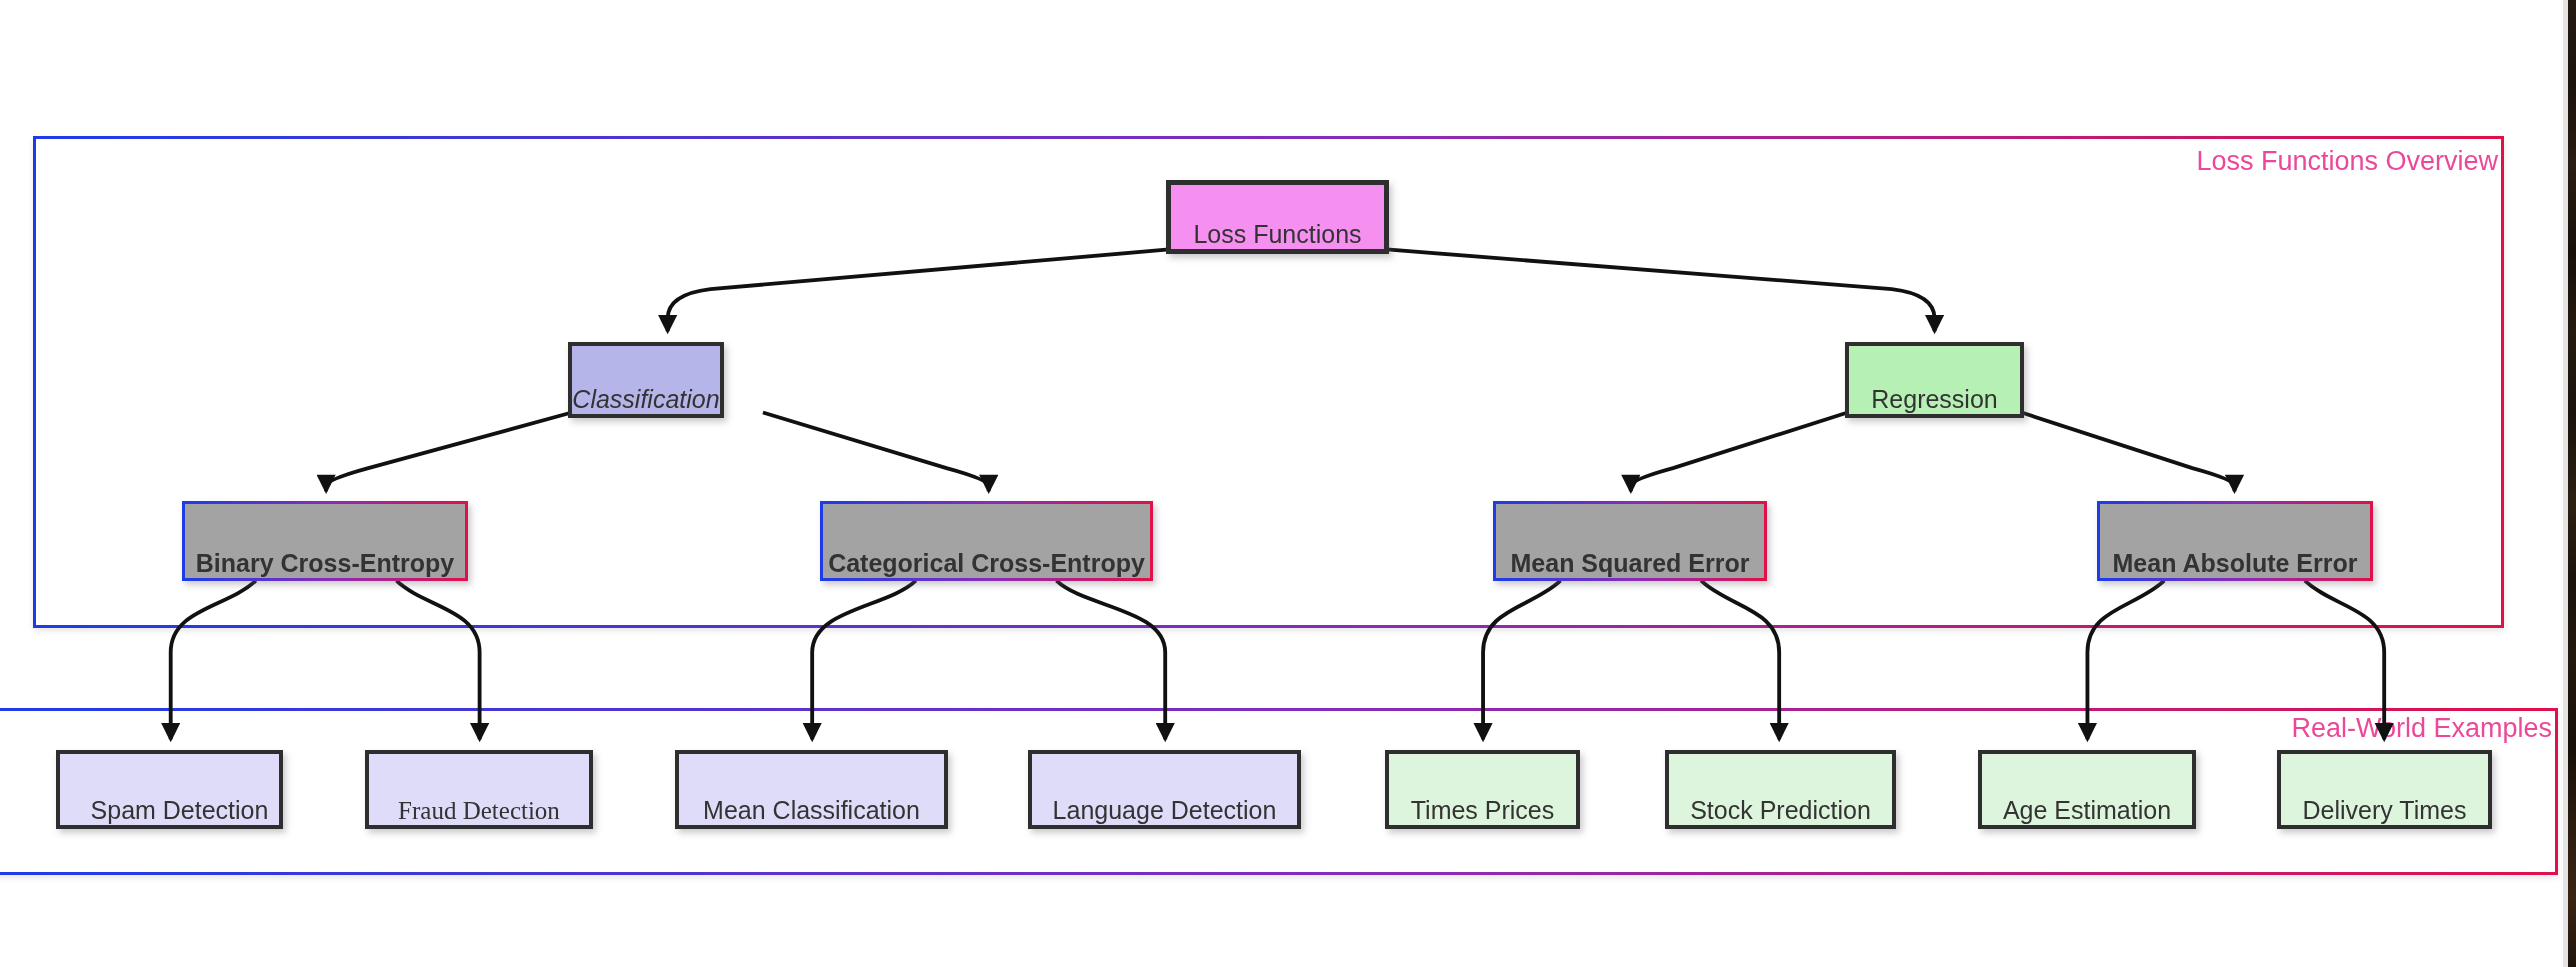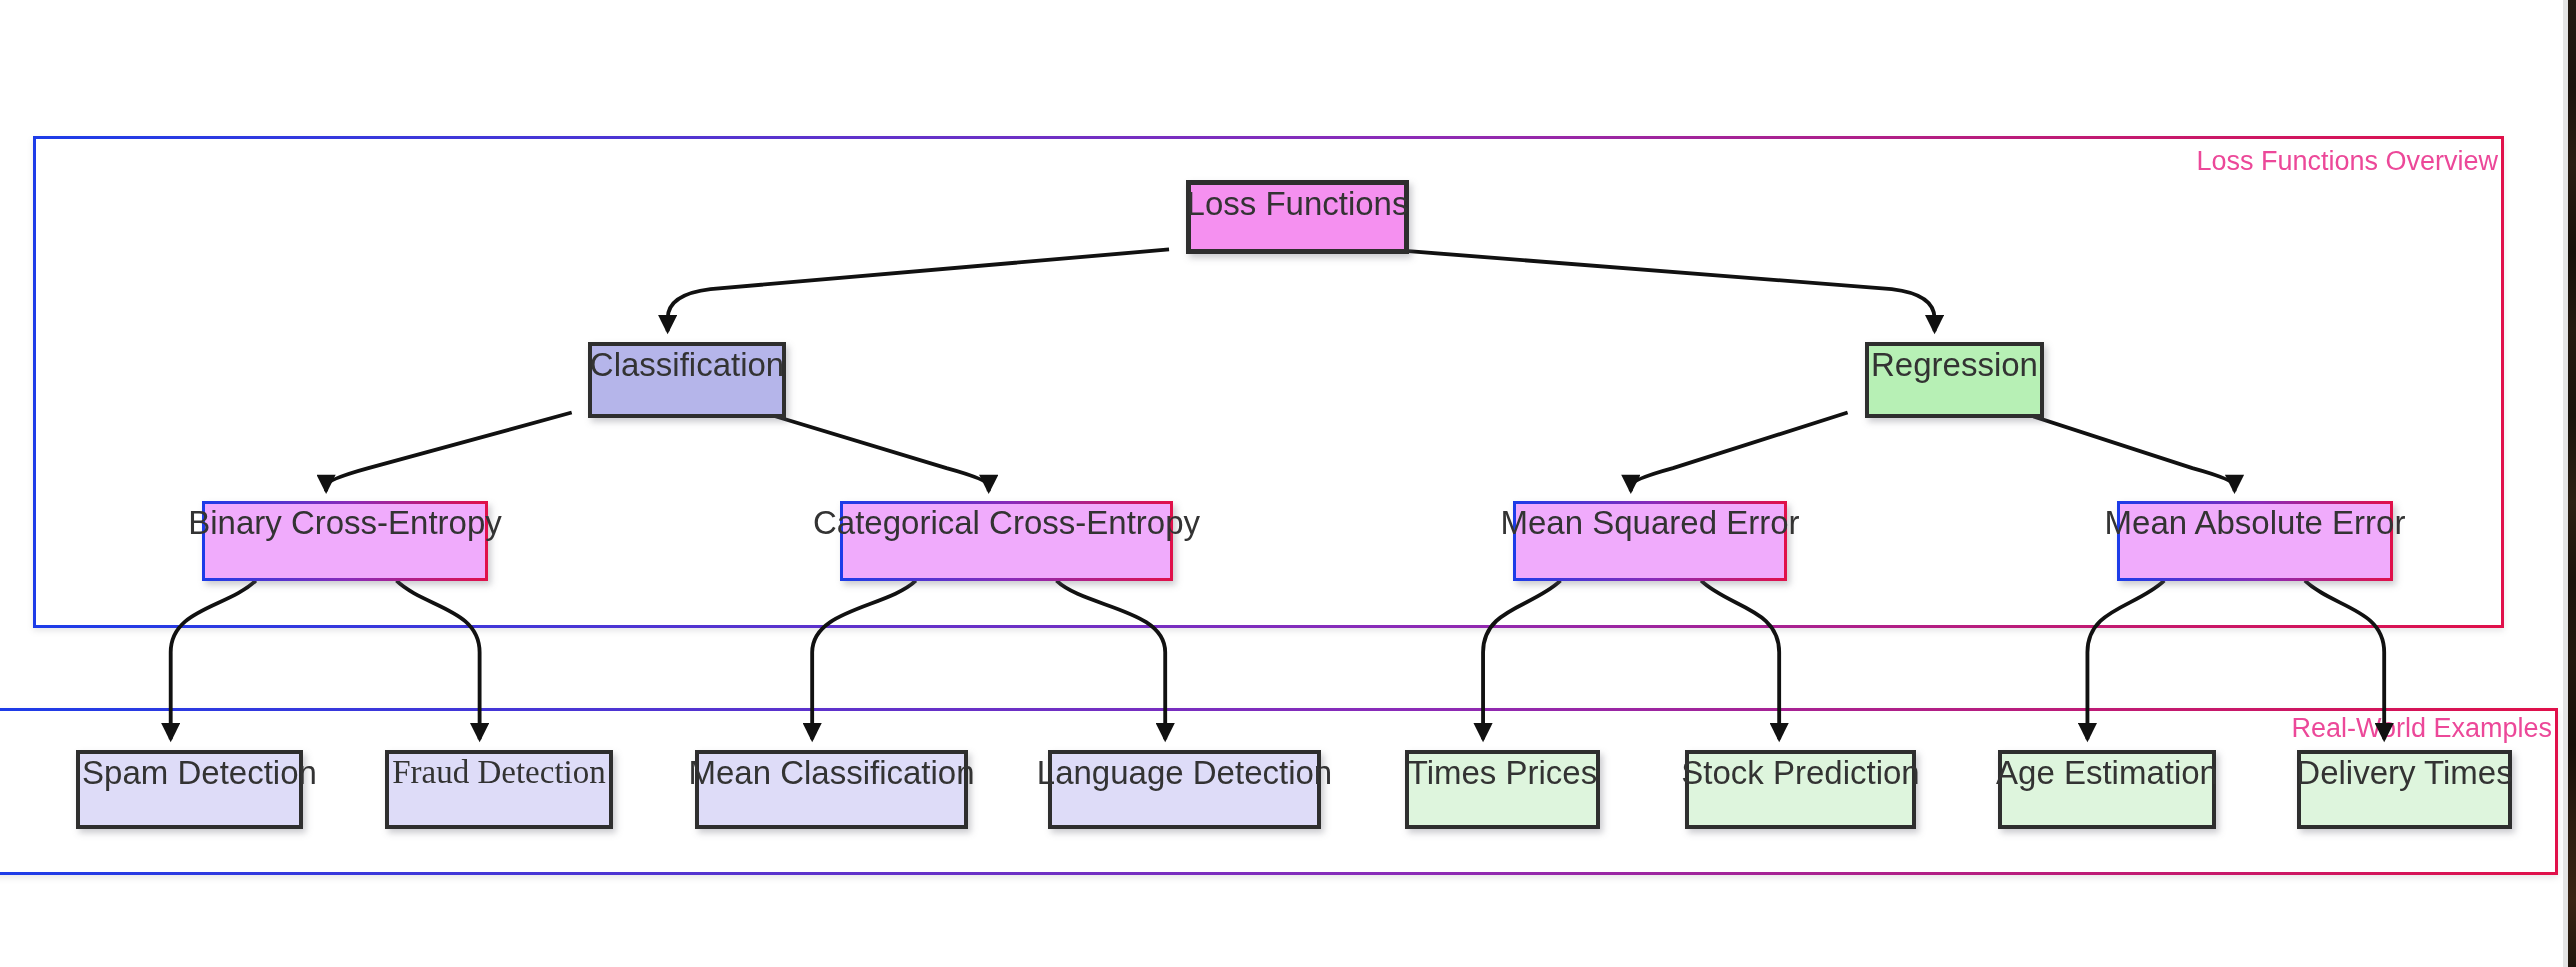"Loss Functions" .node { align-items: flex-start -> flex-end; font-size: 33px -> 25px; margin-left: 20px -> none }
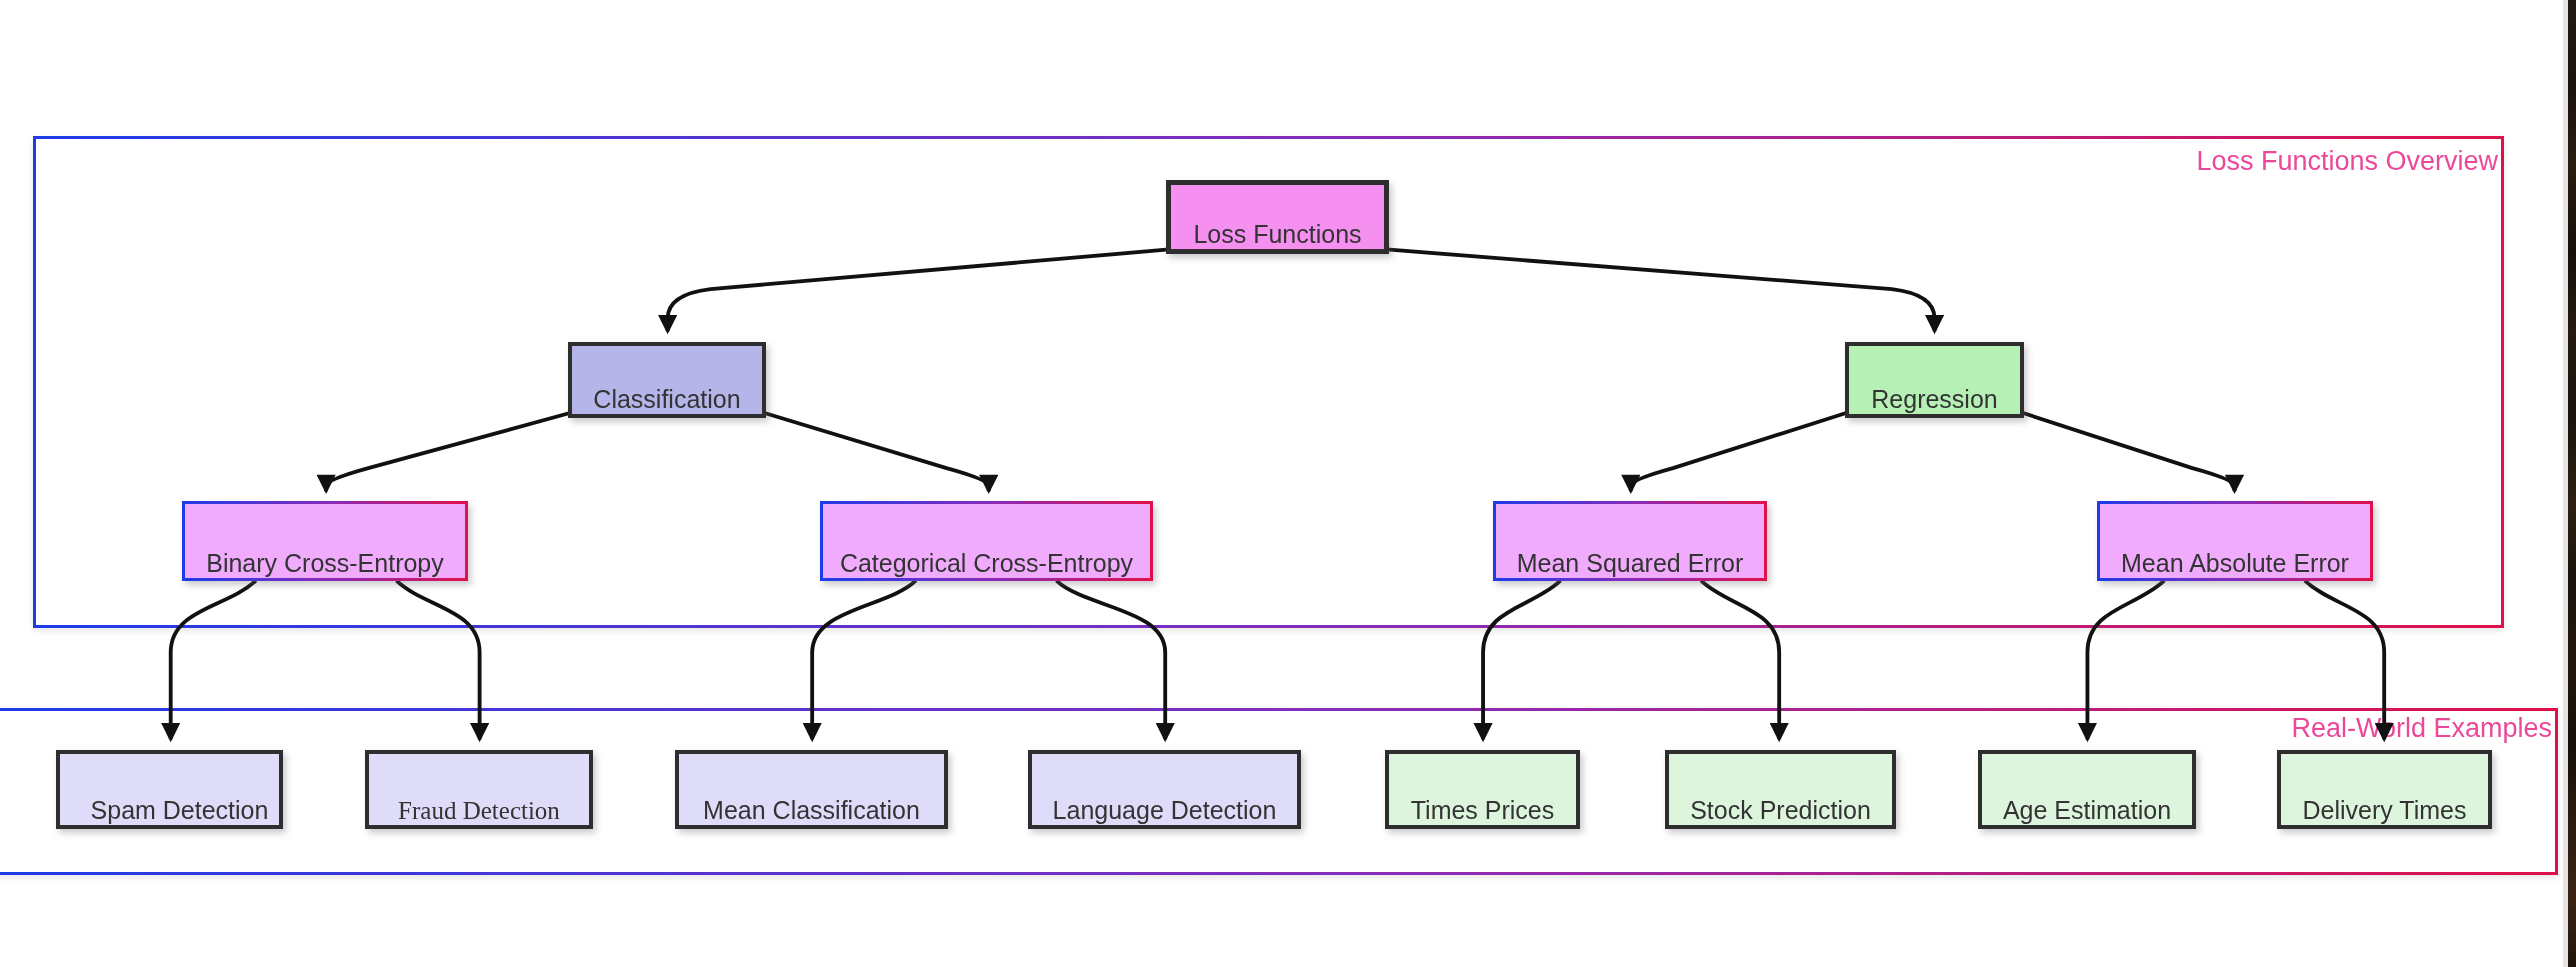"Classification" div.node { font-style: none -> italic; width: 198px -> 156px }
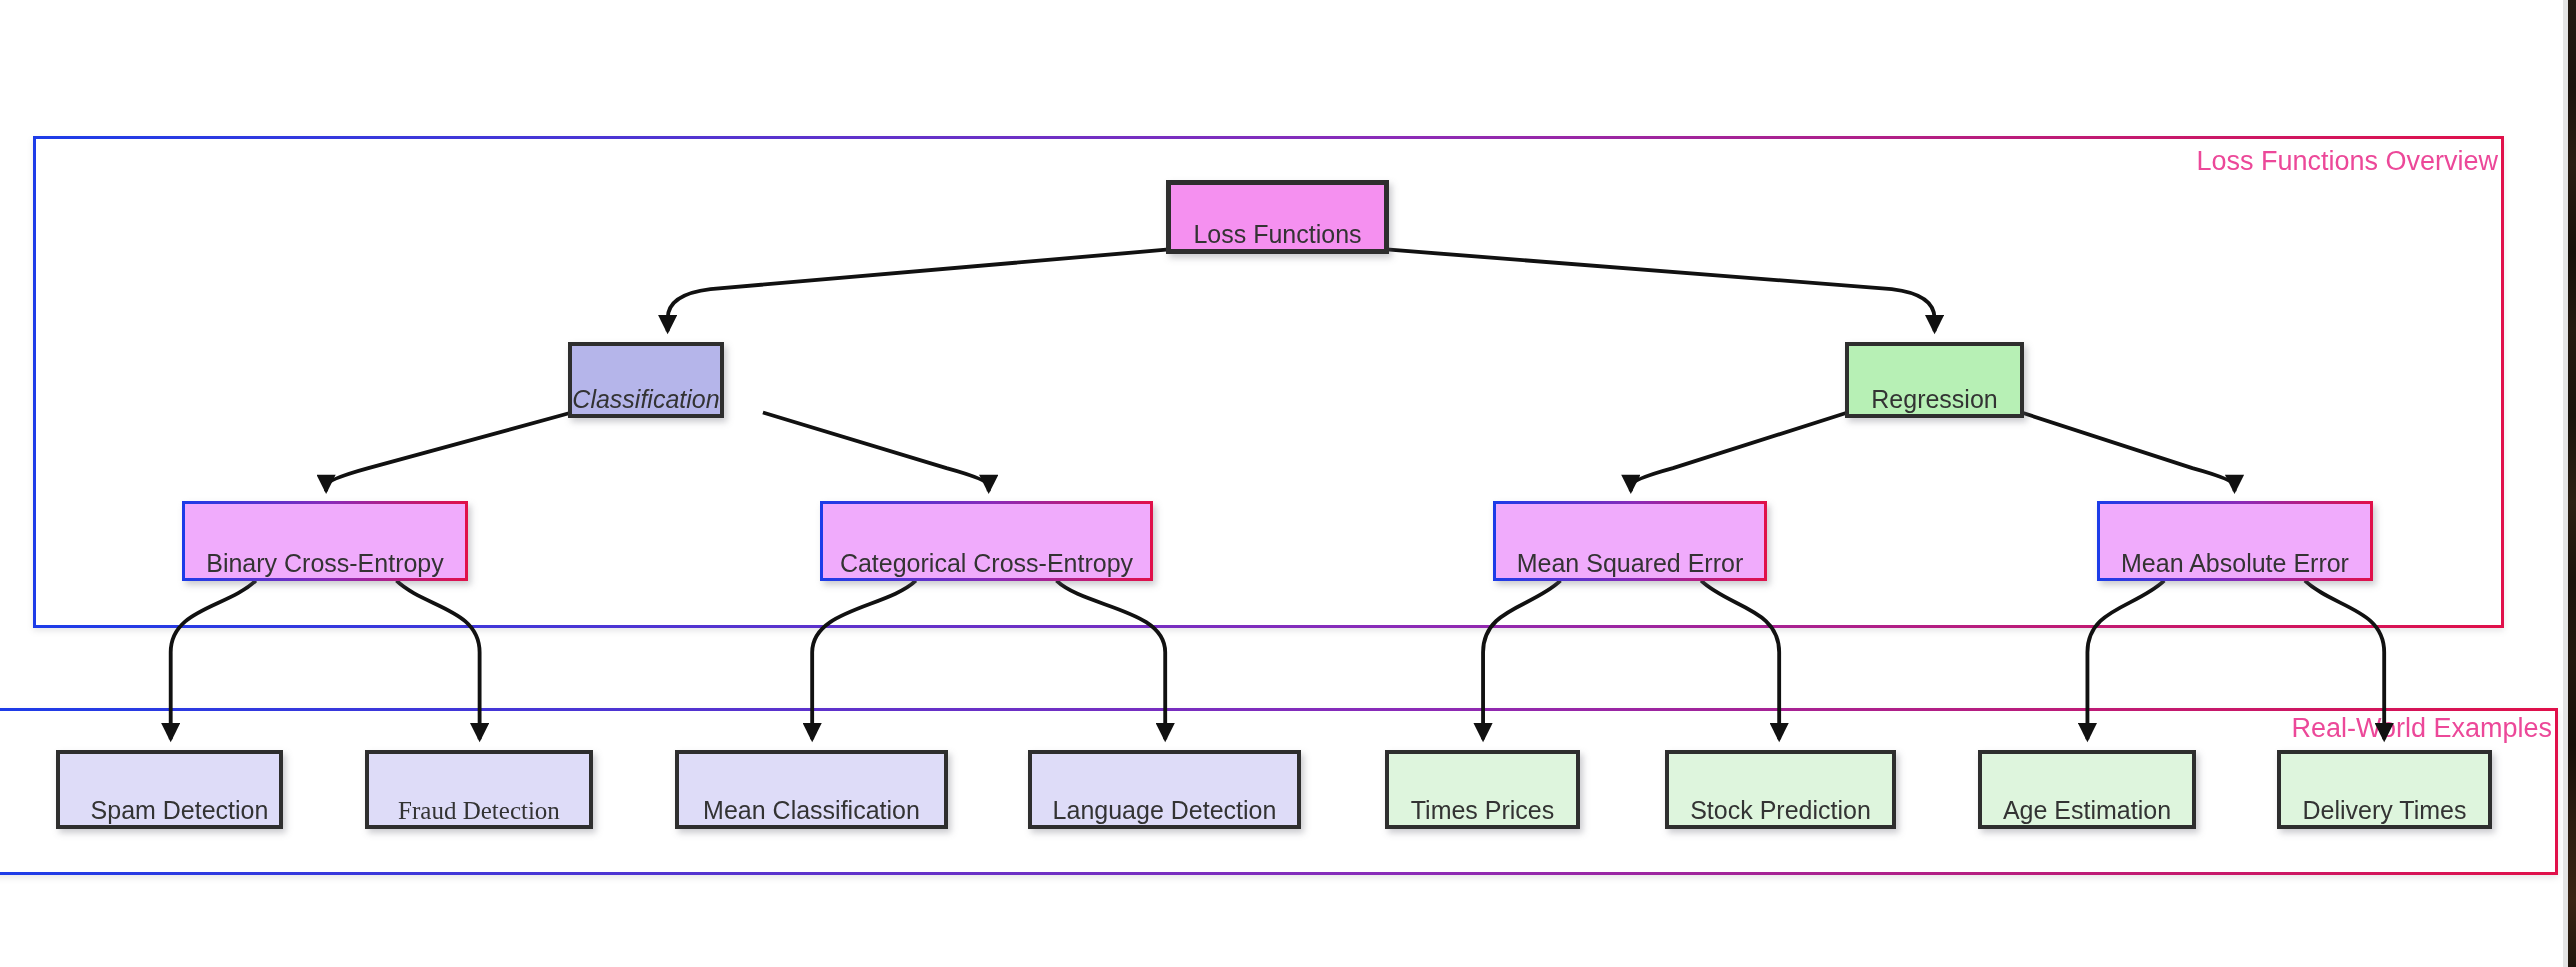"Binary Cross-Entropy" .bdr-grad { background: #f0abfc -> #a3a3a3; font-weight: none -> bold }
